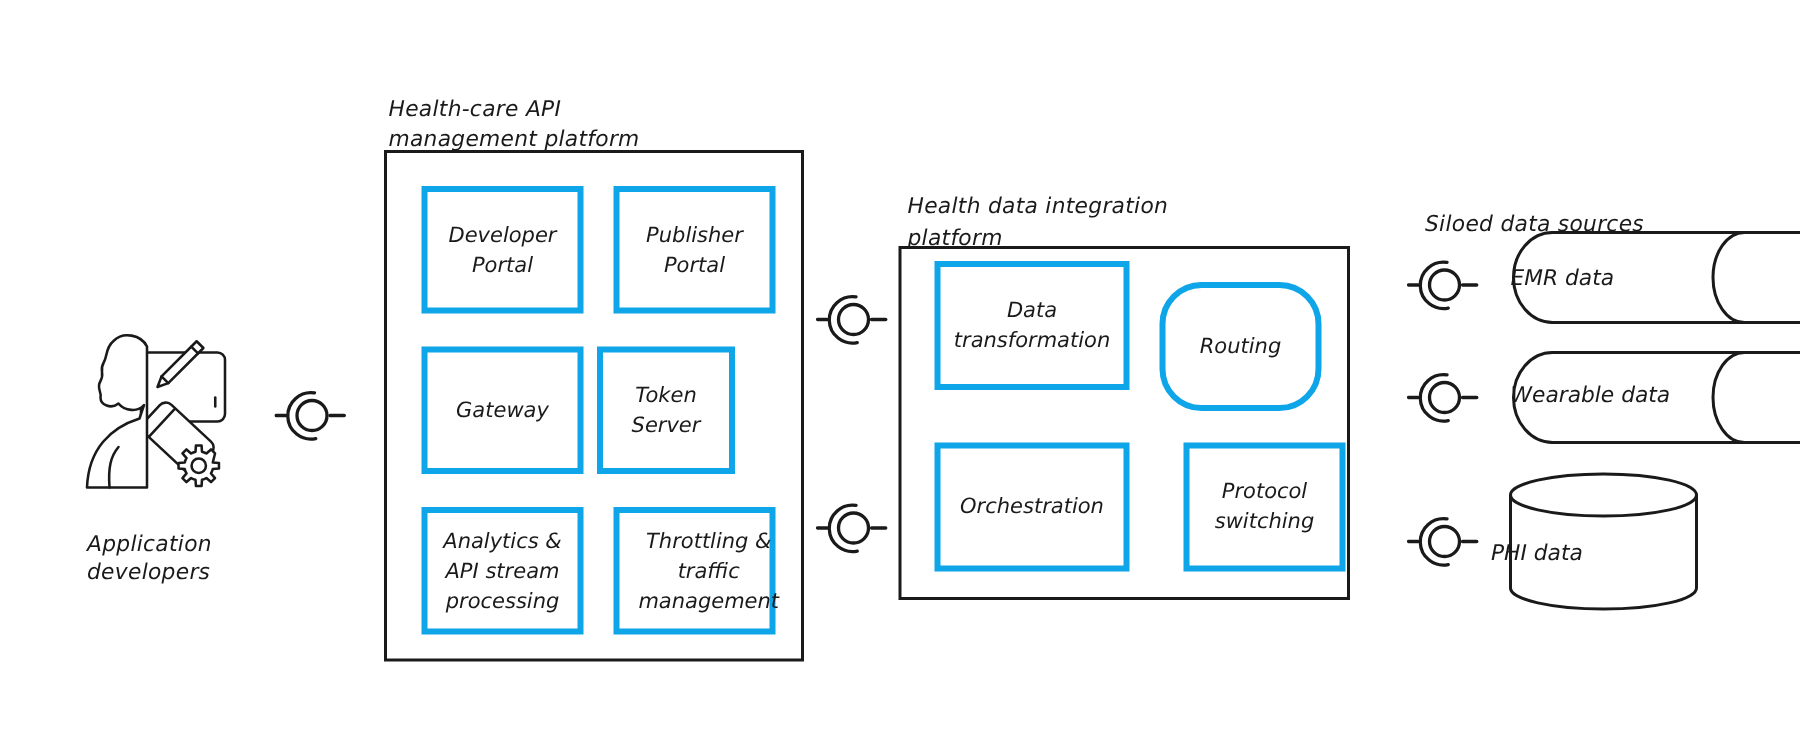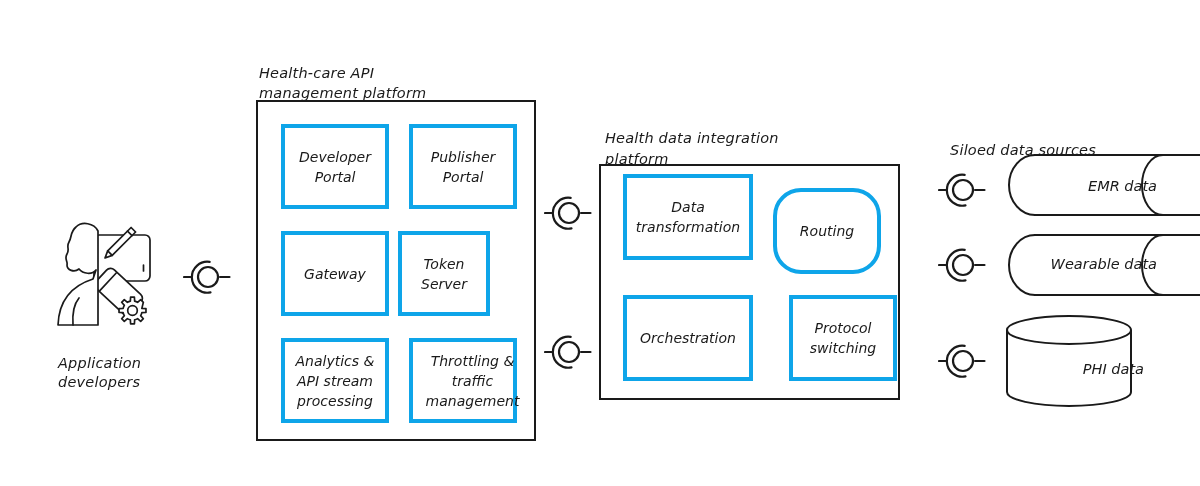"EMR data" .cyl-label { text-align: right -> left }
